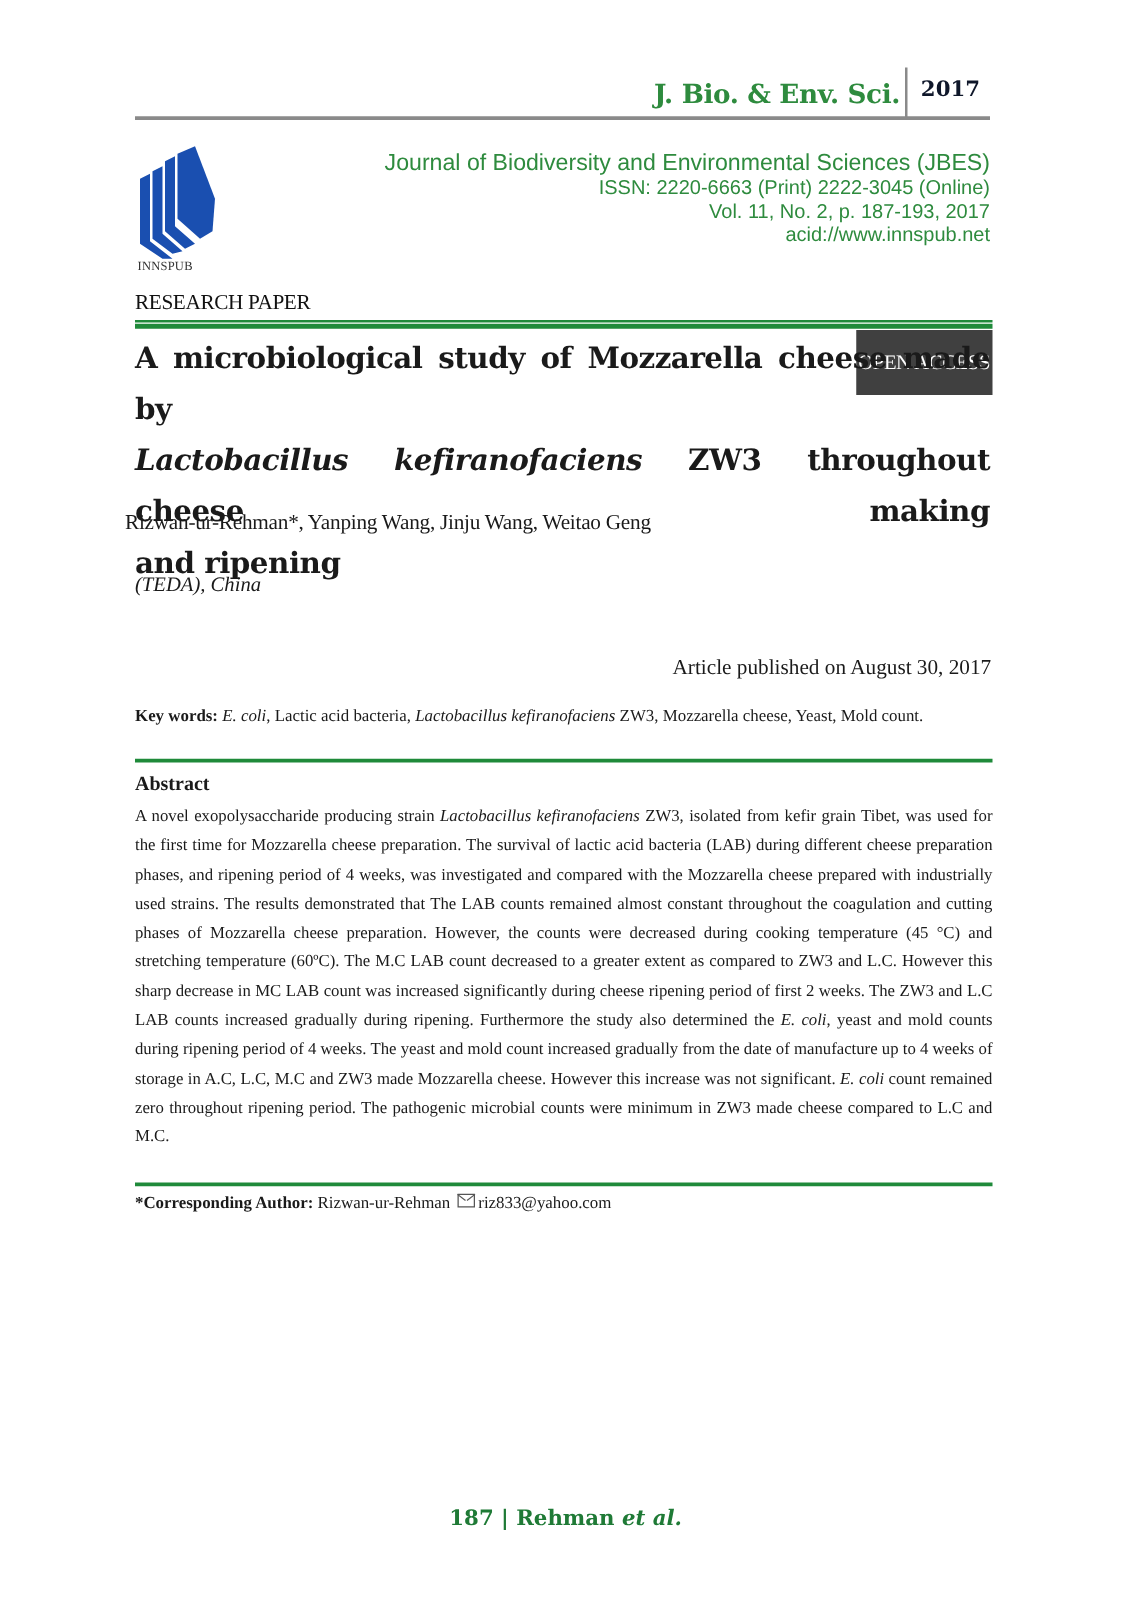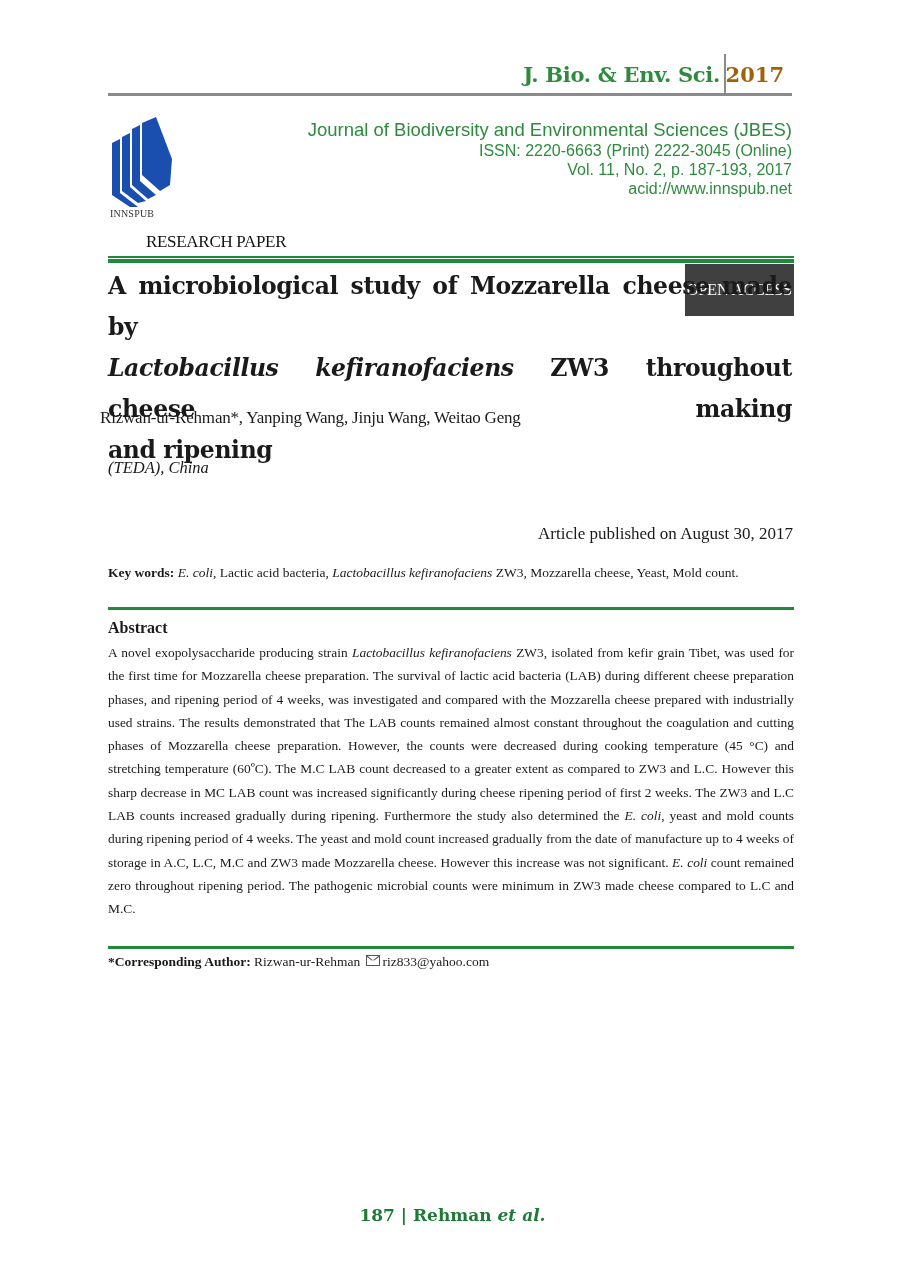"2017" .rh-year { color: #a16207 -> #0f172a; font-size: 21px -> 17px }
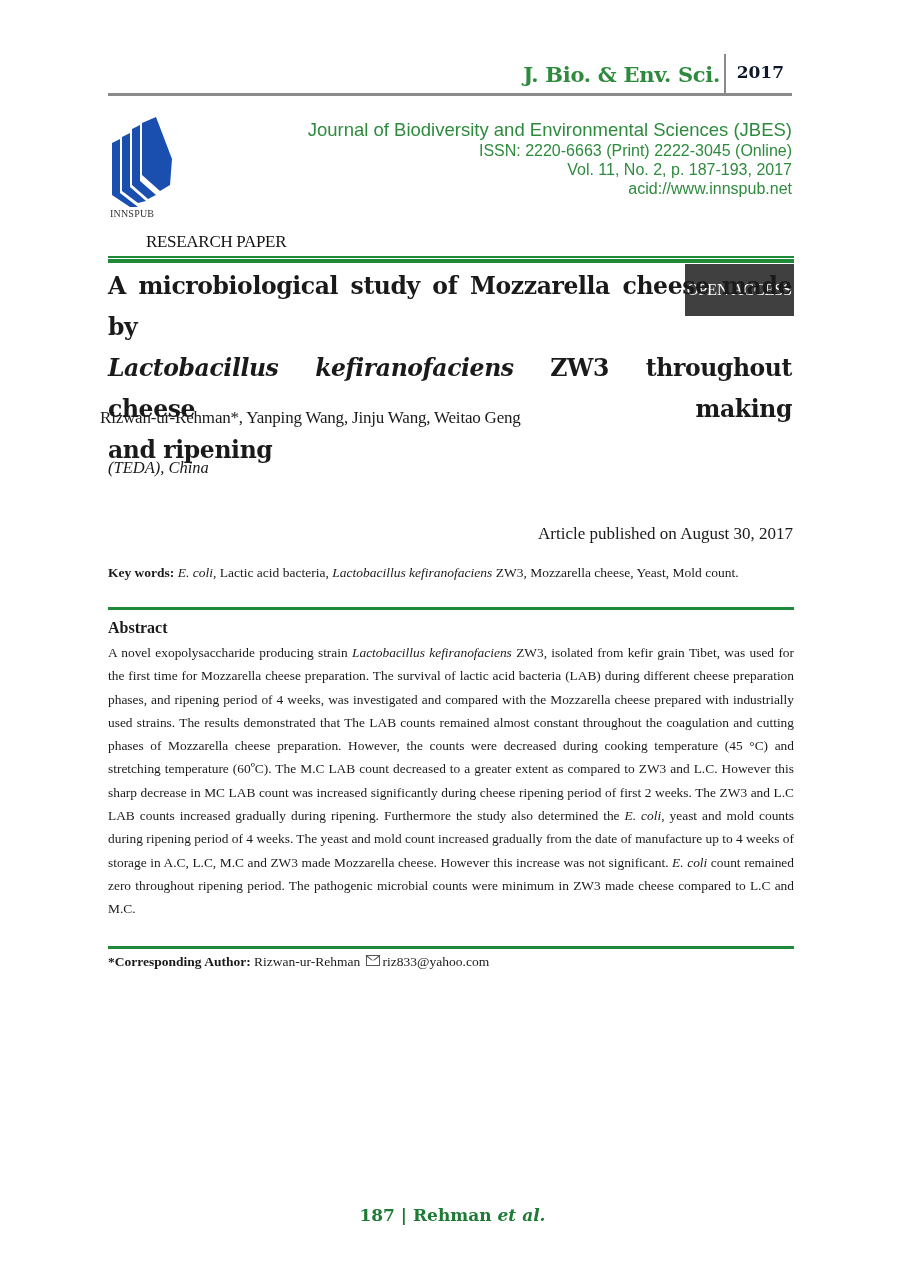"RESEARCH PAPER" .rp-label { margin-left: 38px -> none }
